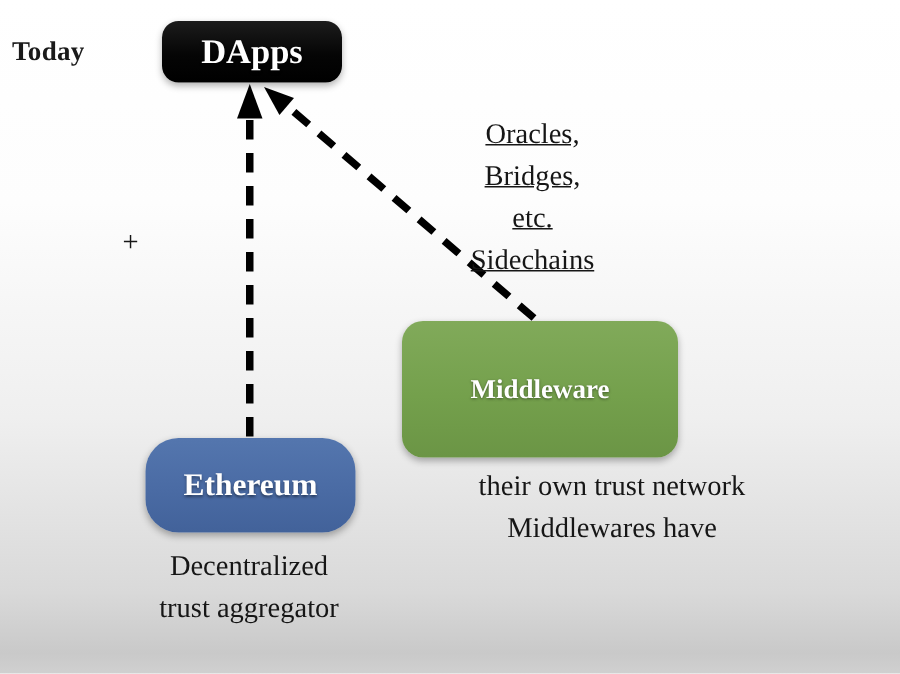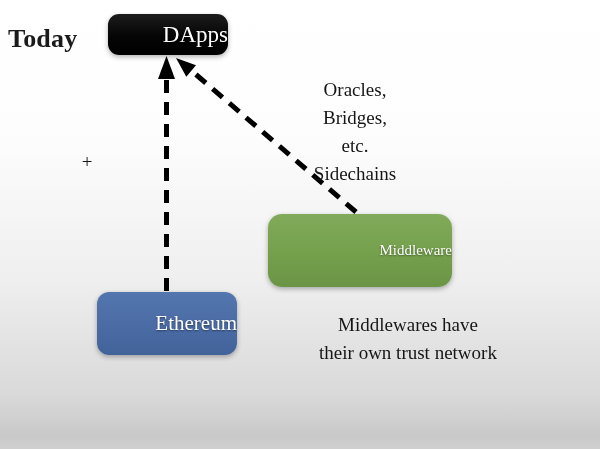"Today" .today { font-size: 26px -> 18px }
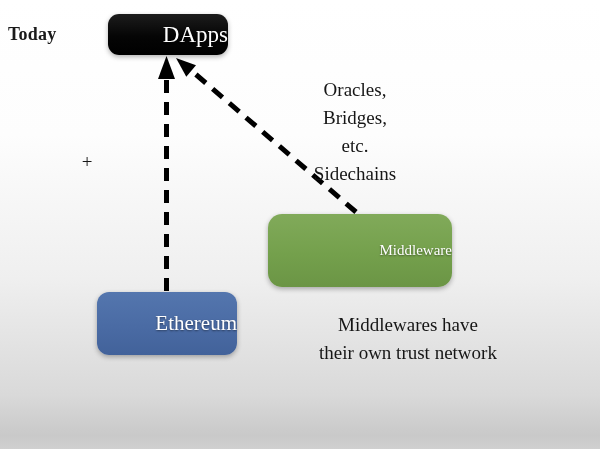"DApps" .node { font-weight: normal -> bold; justify-content: flex-end -> center }
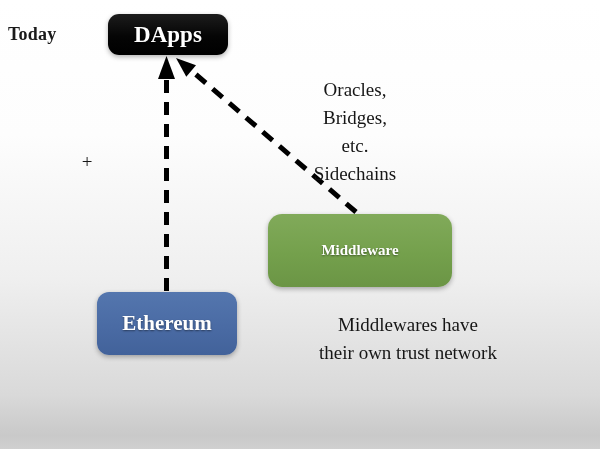"Oracles," .label-oracles { text-decoration: none -> underline }
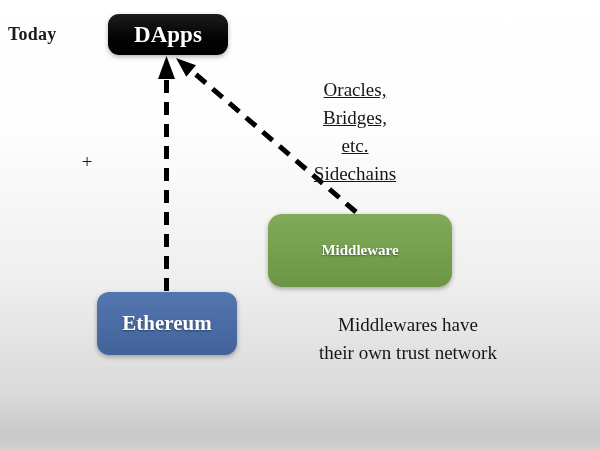"Middleware" .node-middleware { font-size: 15px -> 18px; height: 73px -> 91px }
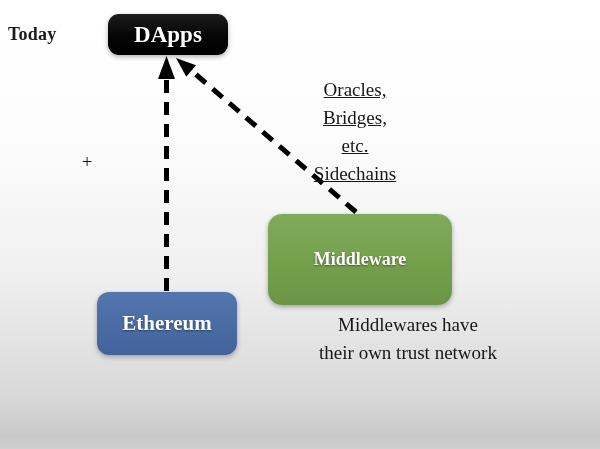"Ethereum" .node-ethereum { border-radius: 12px -> 22px }
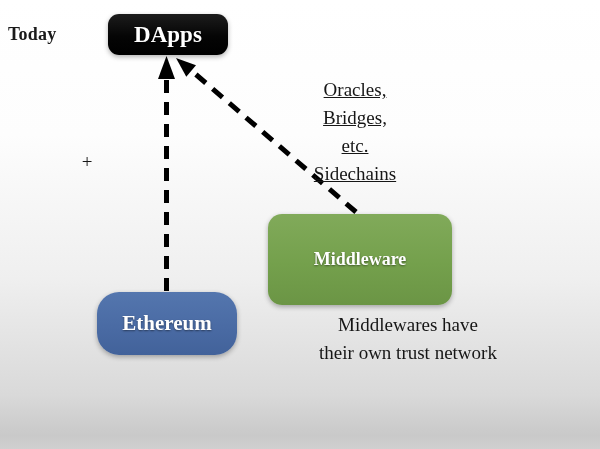"Middlewares have" div { order: before "their own trust network" -> after "their own trust network" }
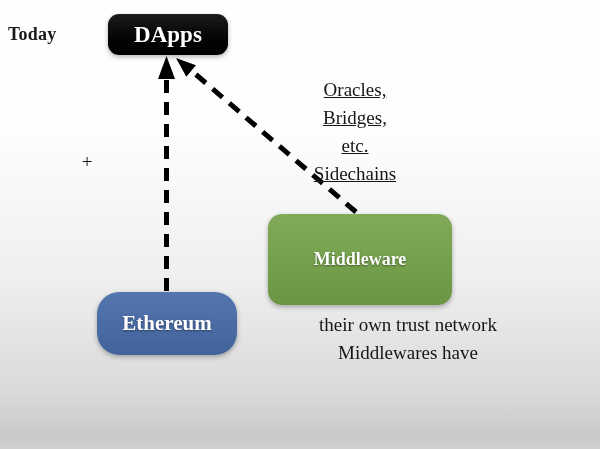"Decentralized" div.freetext { html: none -> <div> <div>Decentralized</div> <div>trust aggregator</div> </div> }
